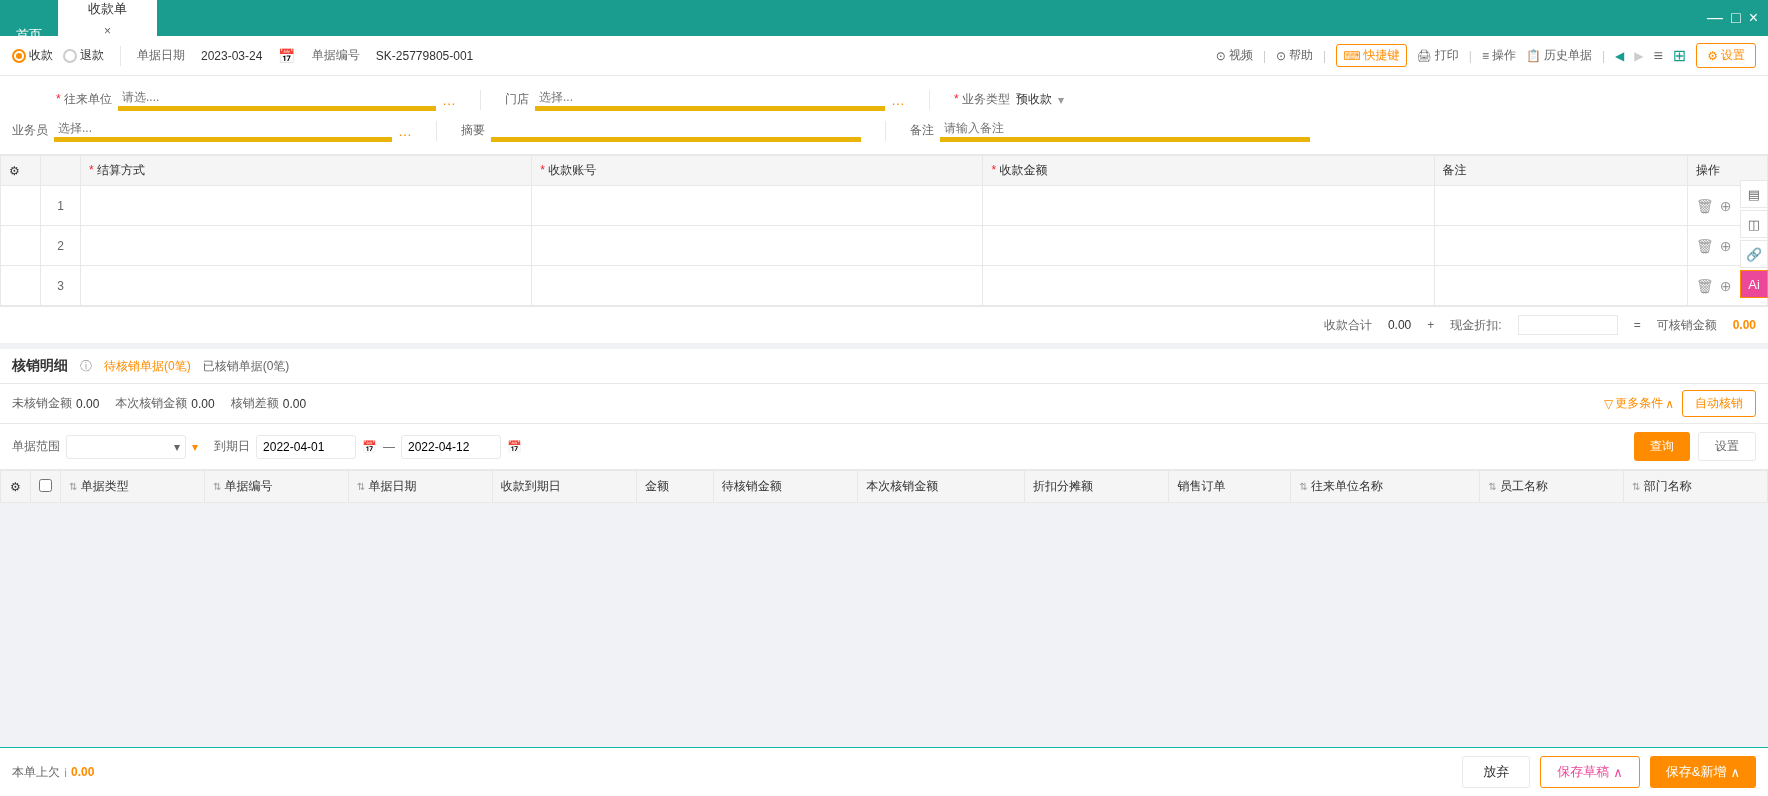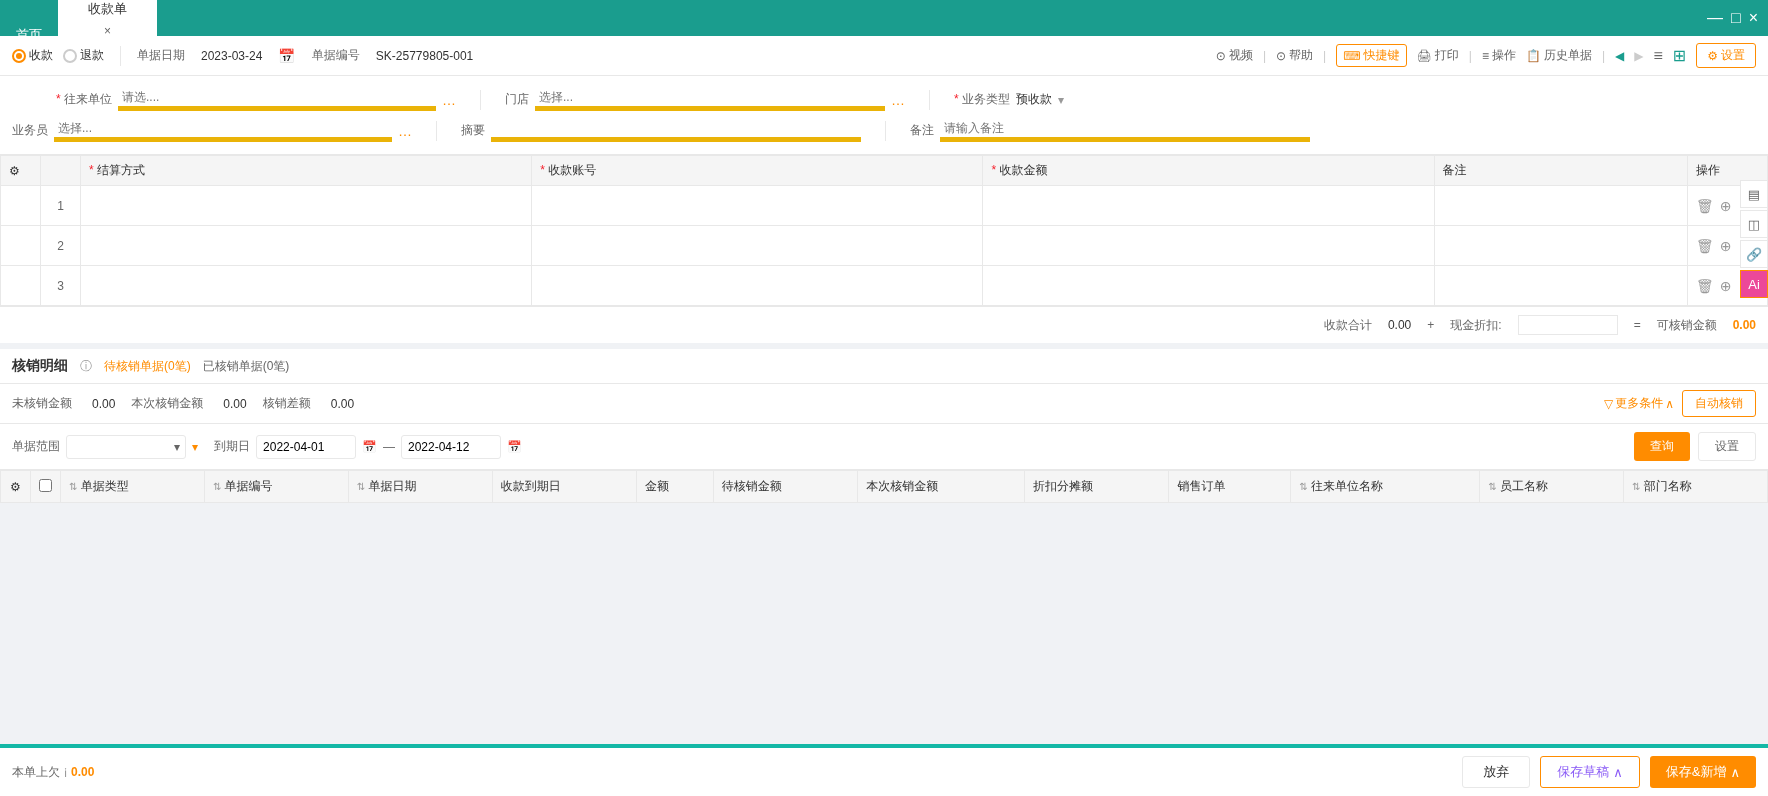"未核销金额" .filter-item { gap: 20px -> 4px }
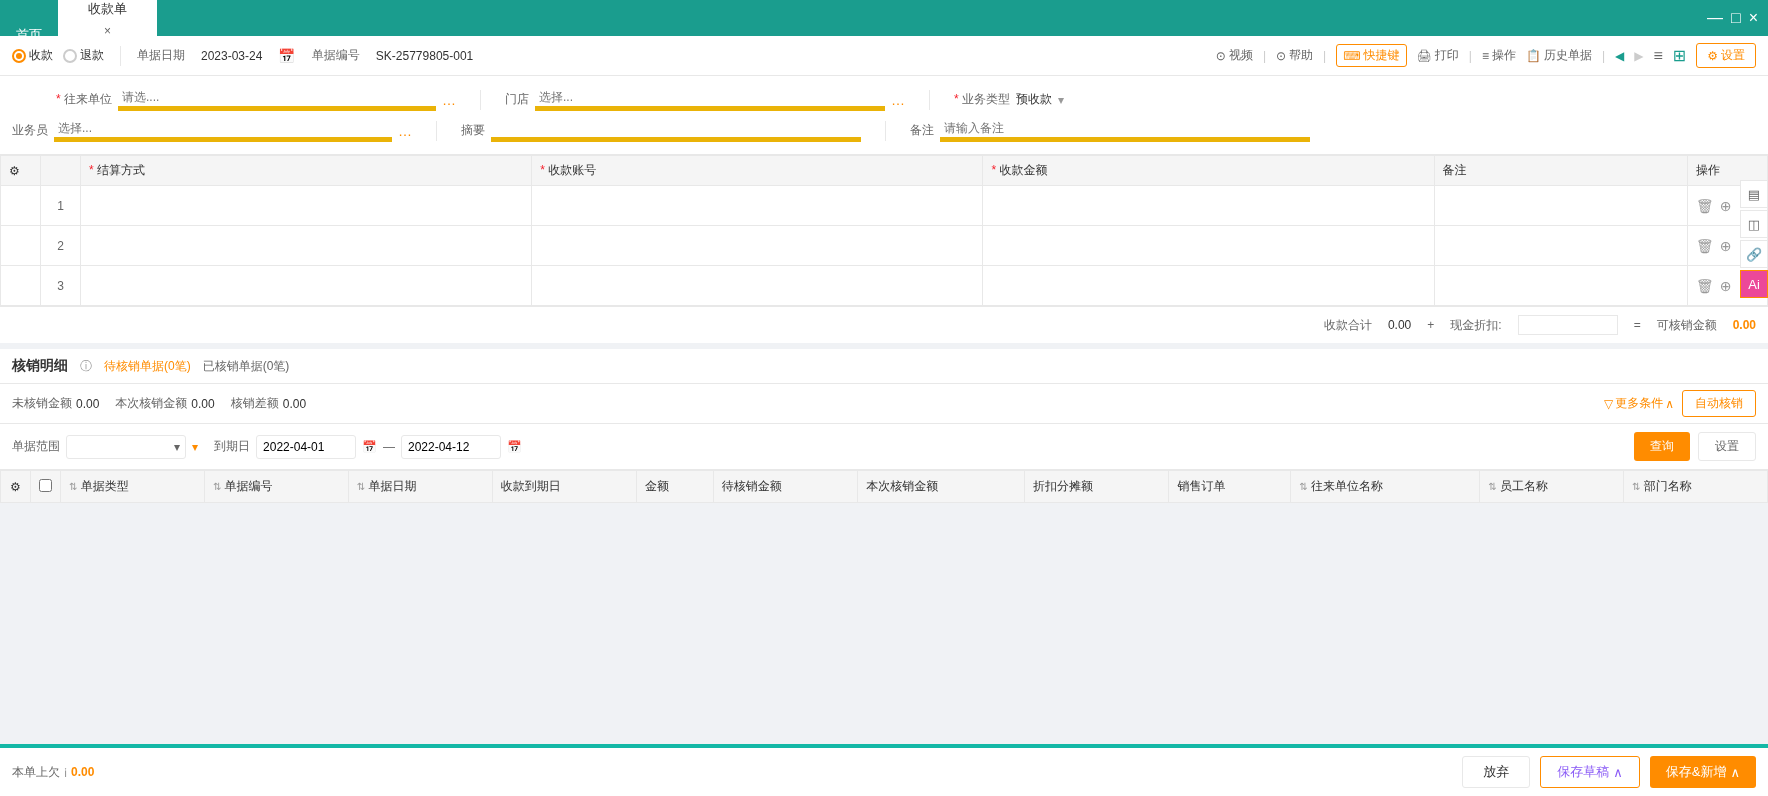"本单上欠" .footer { border-top: 4px solid #14b8a6 -> 1px solid #14b8a6 }
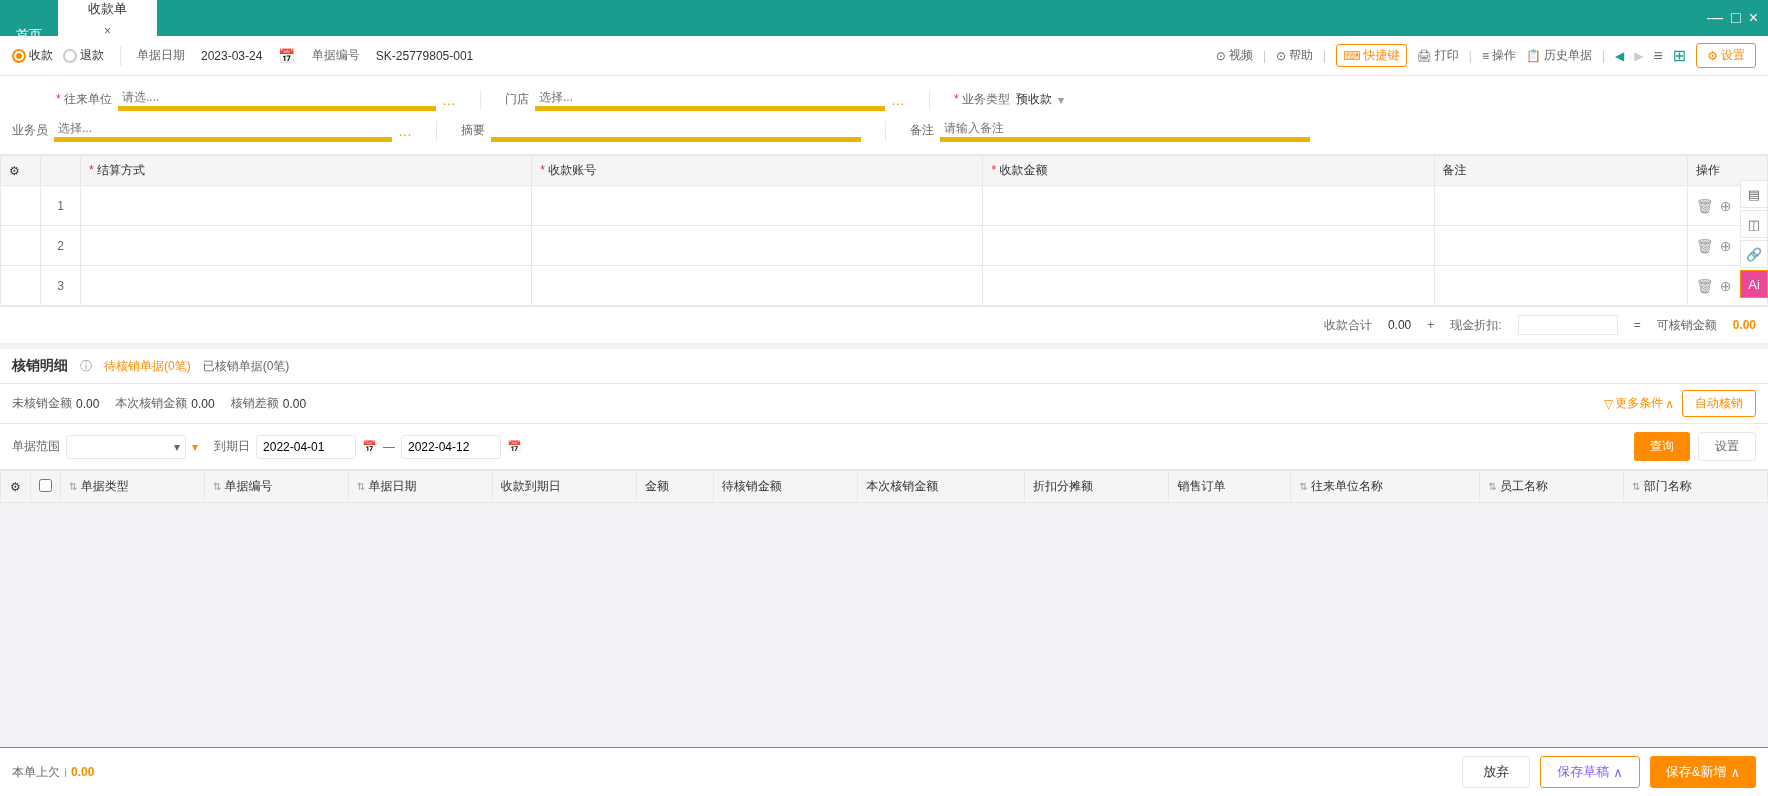"保存草稿" .btn-save-draft { color: #8b5cf6 -> #ec4899 }
